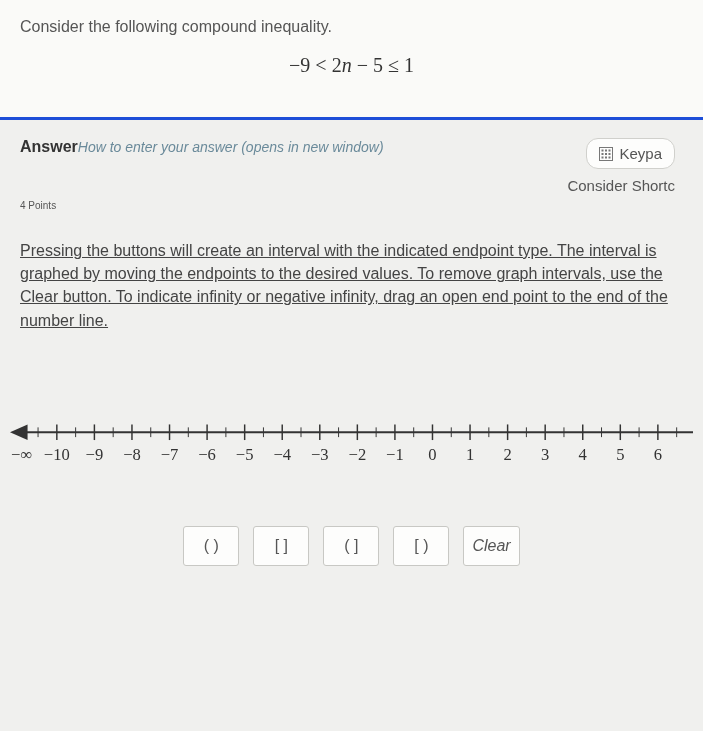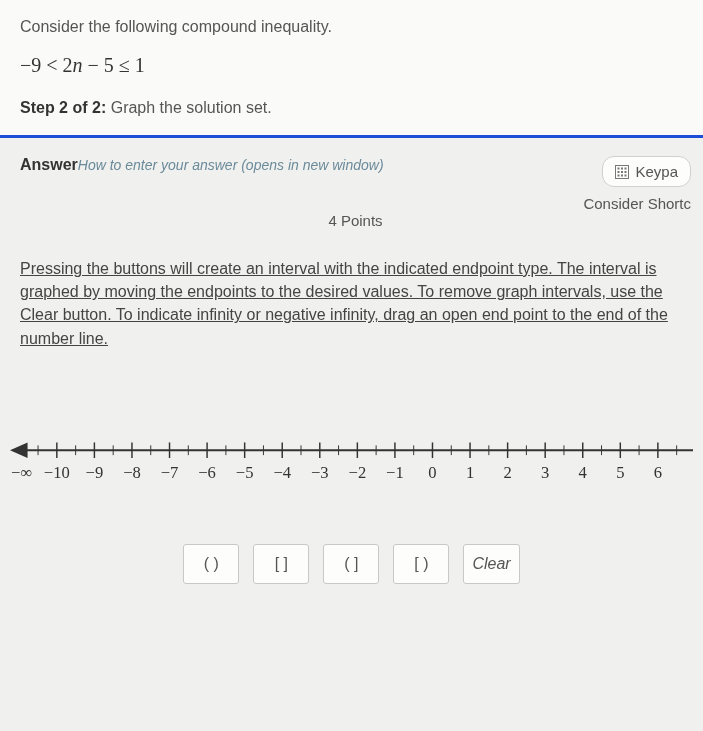"−9 < 2n − 5" .equation { text-align: left -> center }
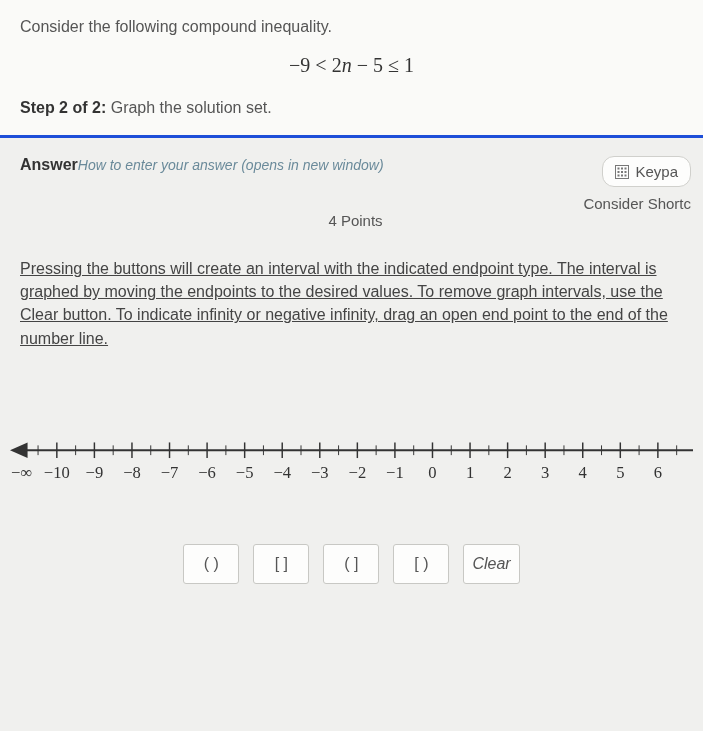"Step 2 of 2: Graph" p.step { html: <p> <strong>Step 2 of 2:</strong><span> Graph the solution set.</span> </p> -> none }
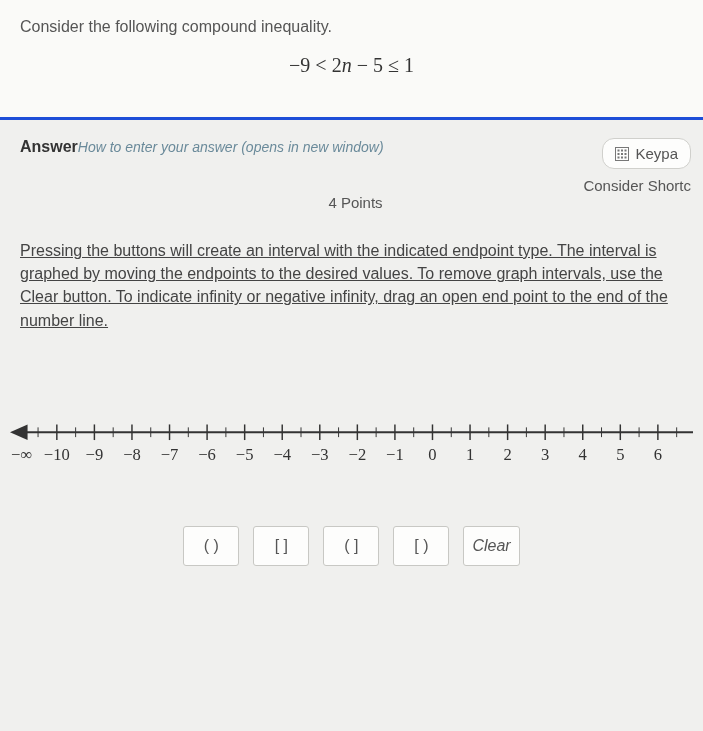"AnswerHow to enter your answer" .answer-section { padding: 18px 12px 10px 20px -> 18px 28px 10px 20px }
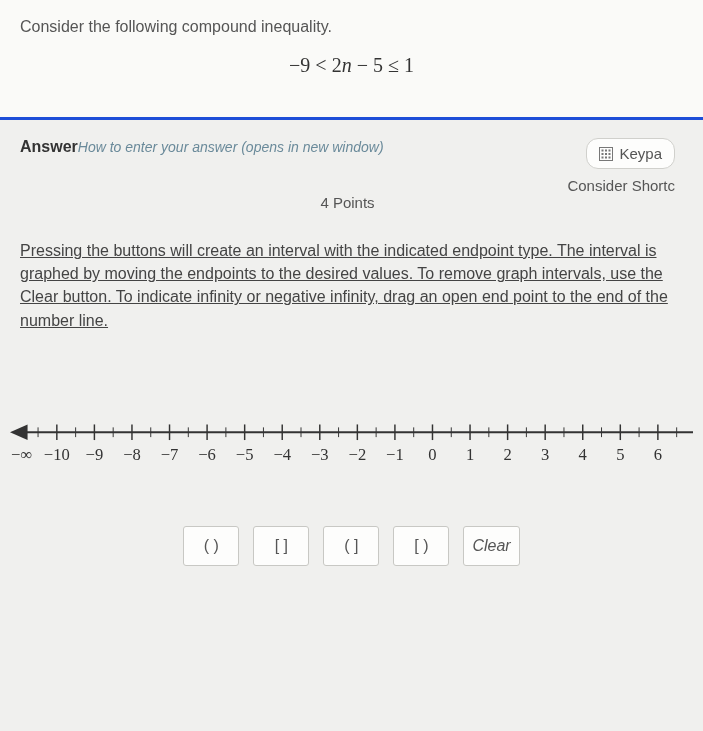"4 Points" .points { font-size: 15px -> 10px; margin-top: 0 -> 6px; text-align: center -> none }
